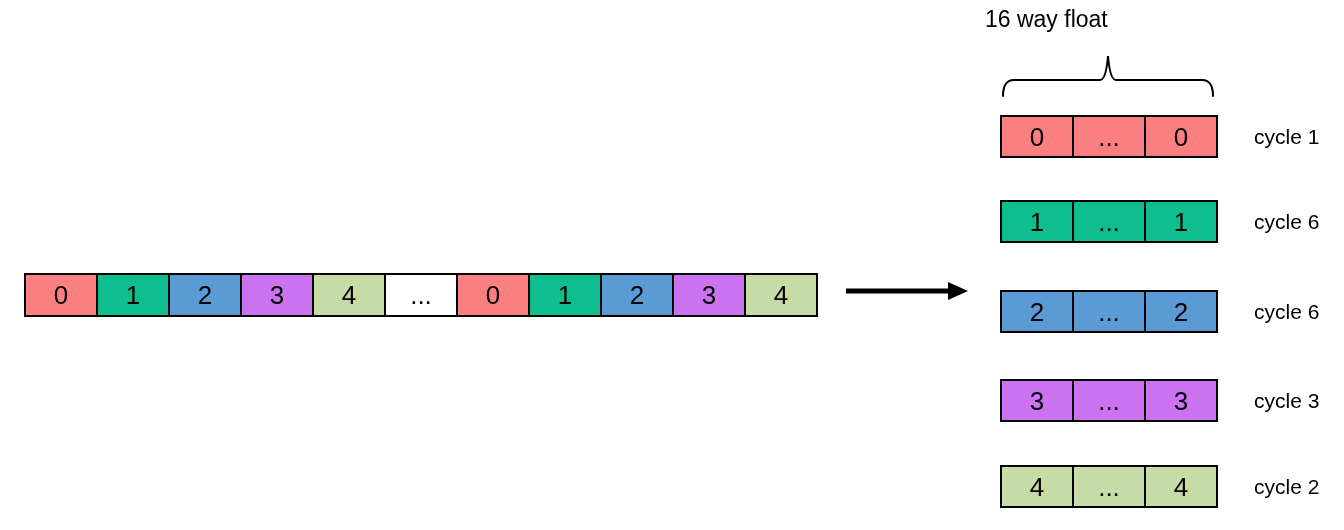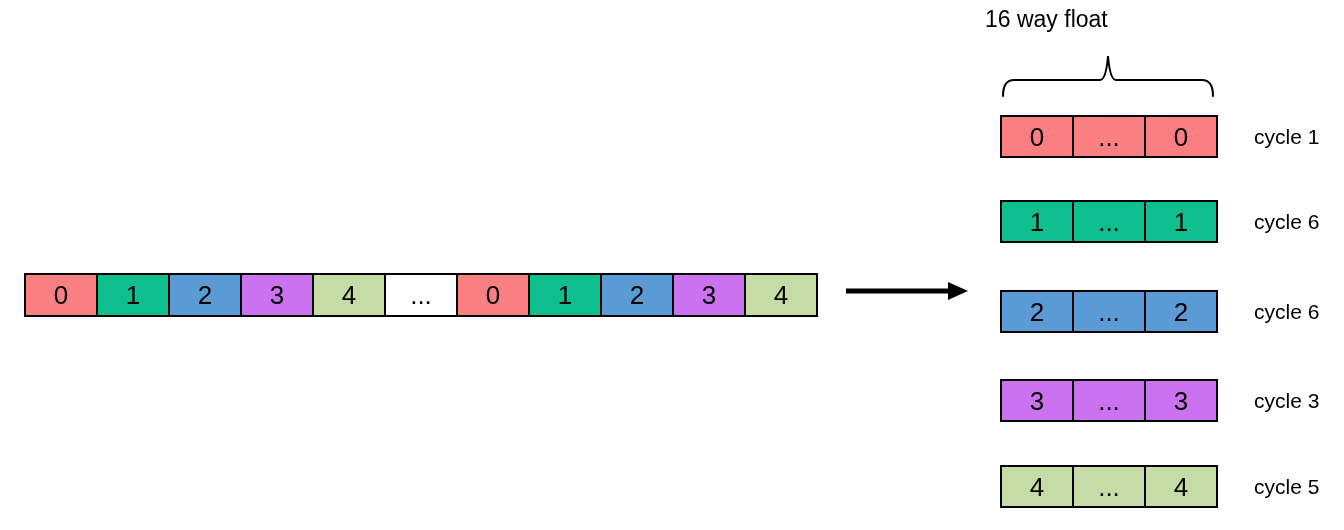"cycle 5" div.cycle-label { text: 5 -> 2 }
